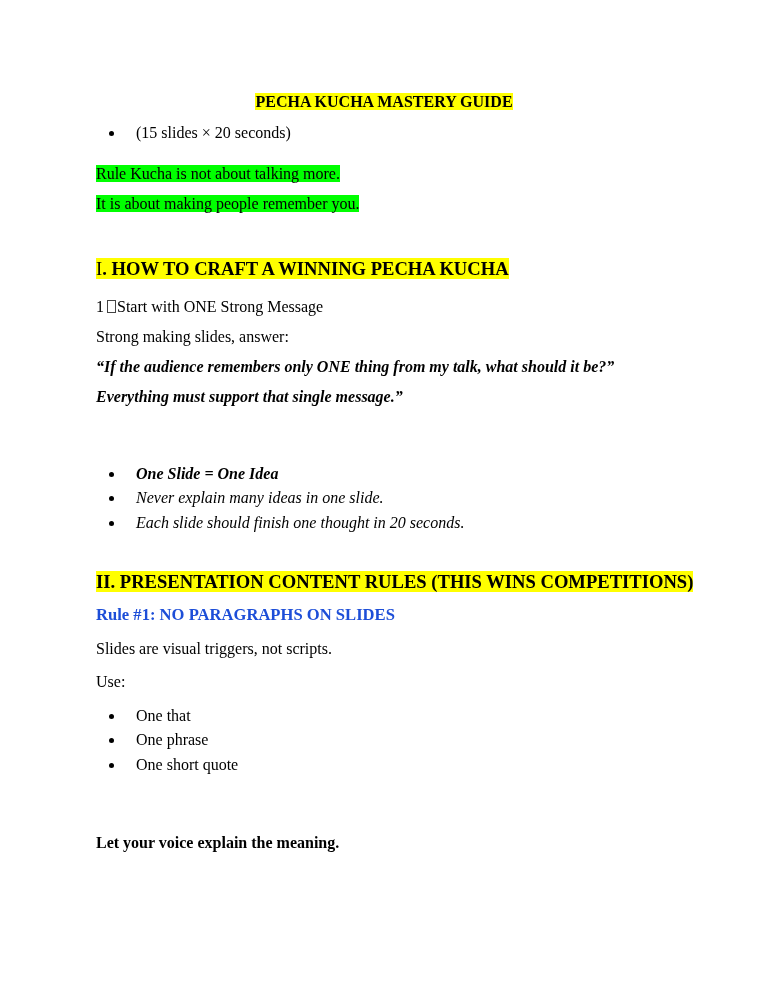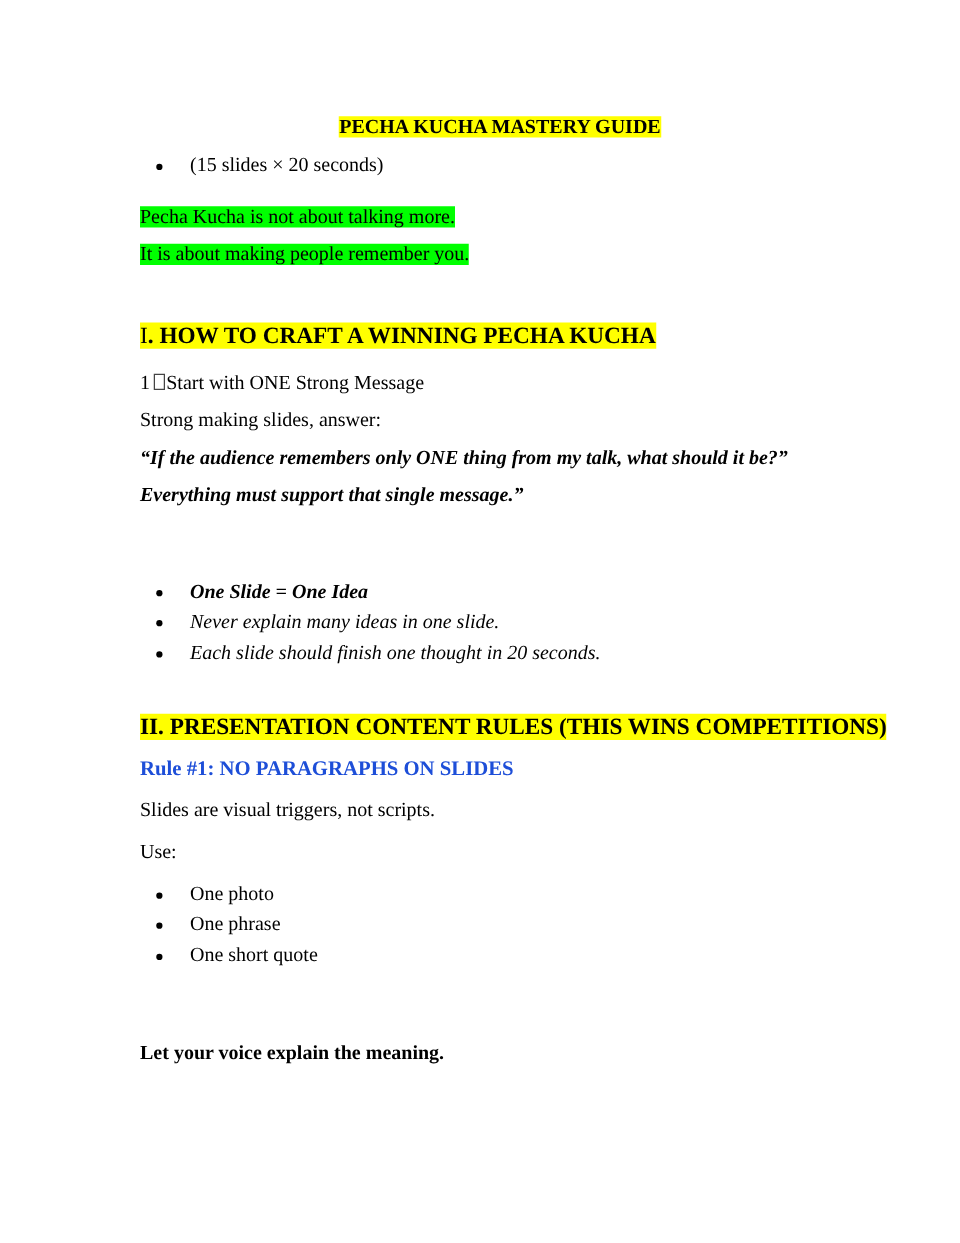"PECHA KUCHA MASTERY GUIDE" .page { left: 16px -> 0 }
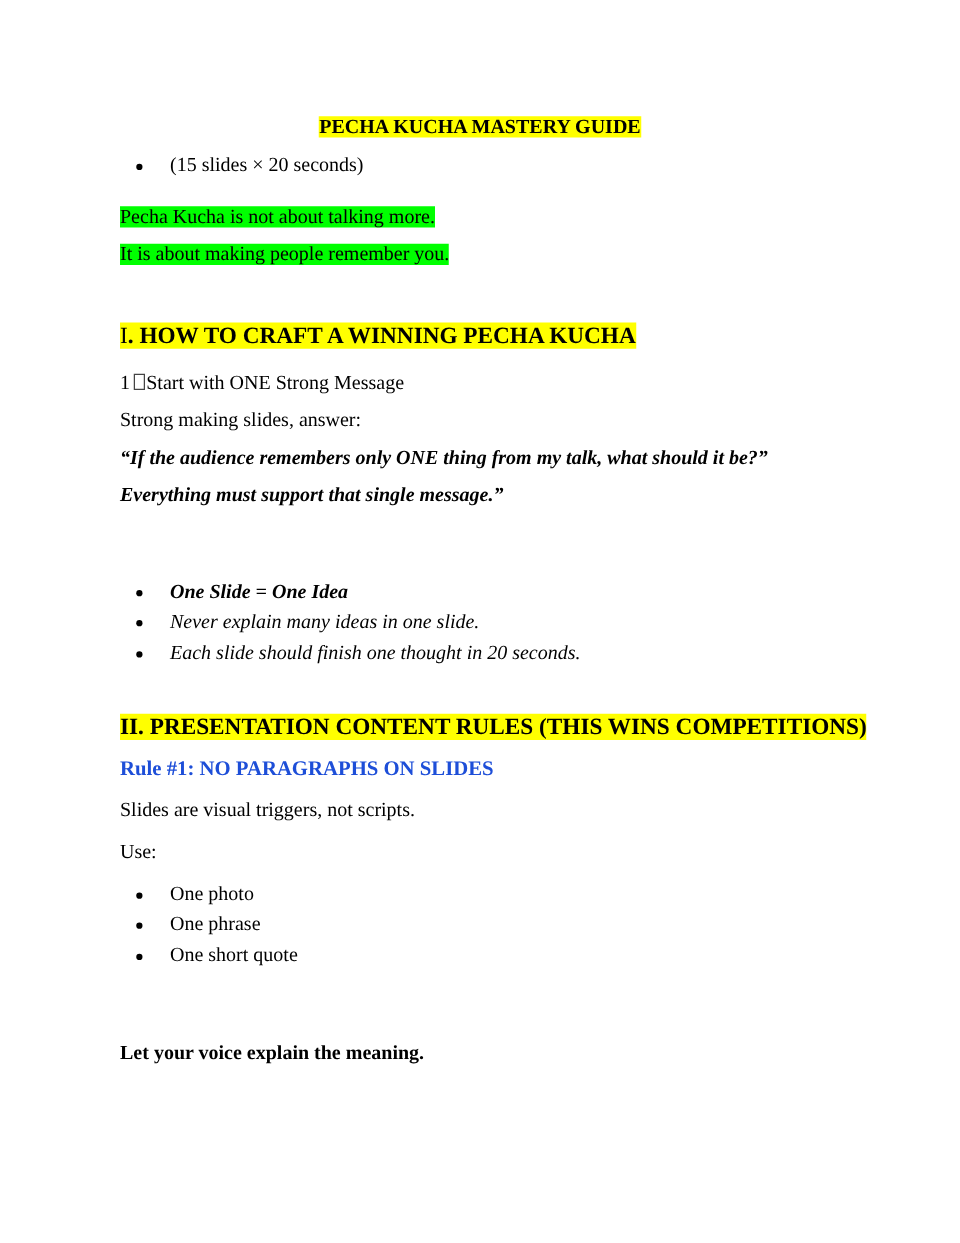"Pecha Kucha is not about" span.hl-green { text: Pecha -> Rule }
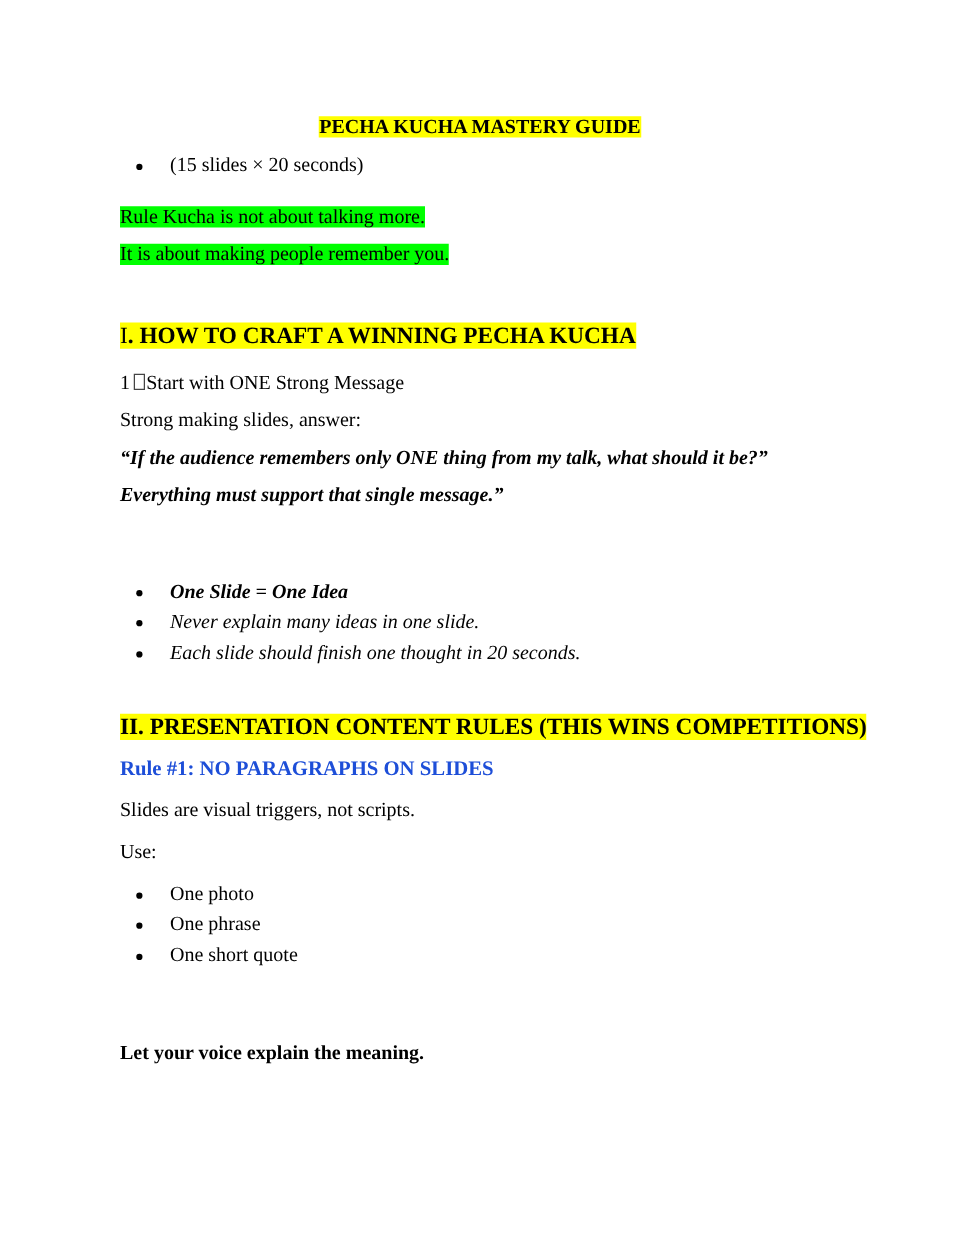"One photo" li { text: photo -> that }
